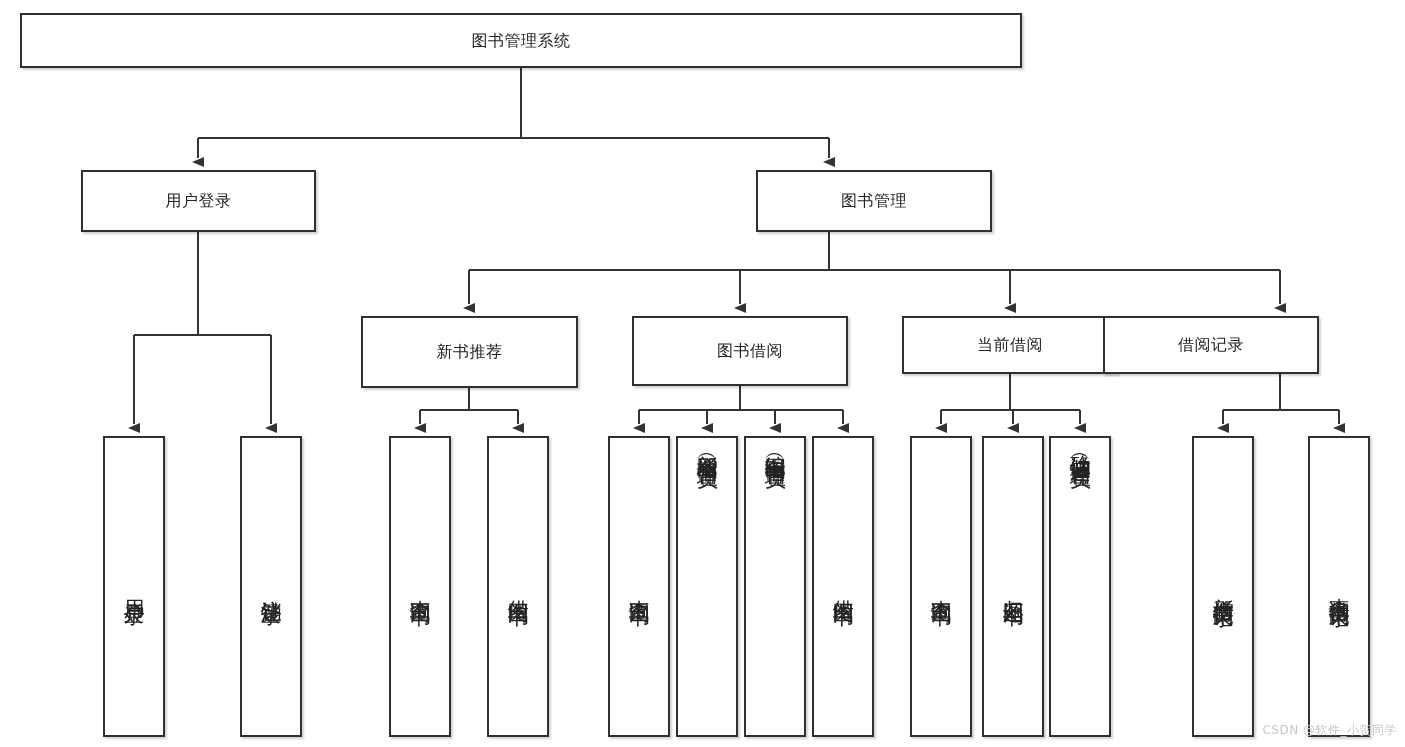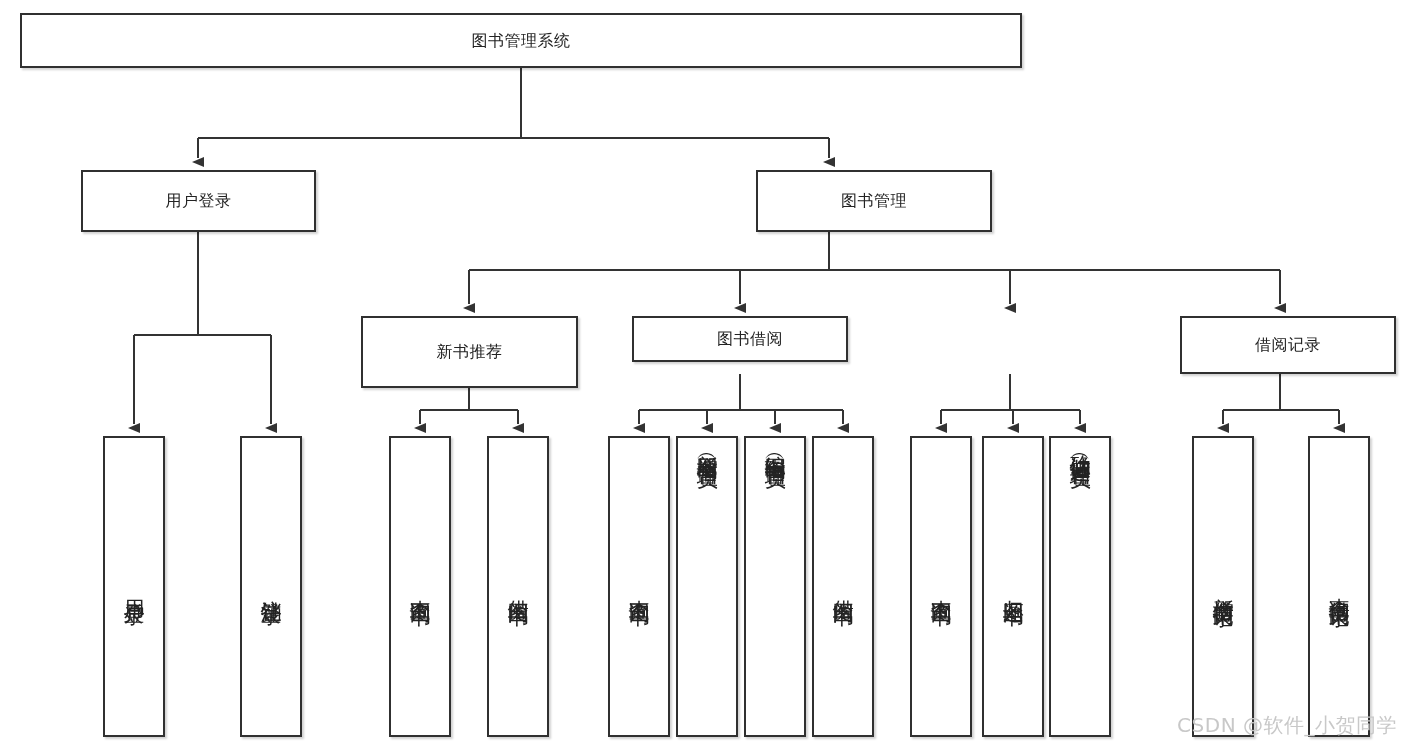"图书借阅" div.node { height: 46px -> 70px }
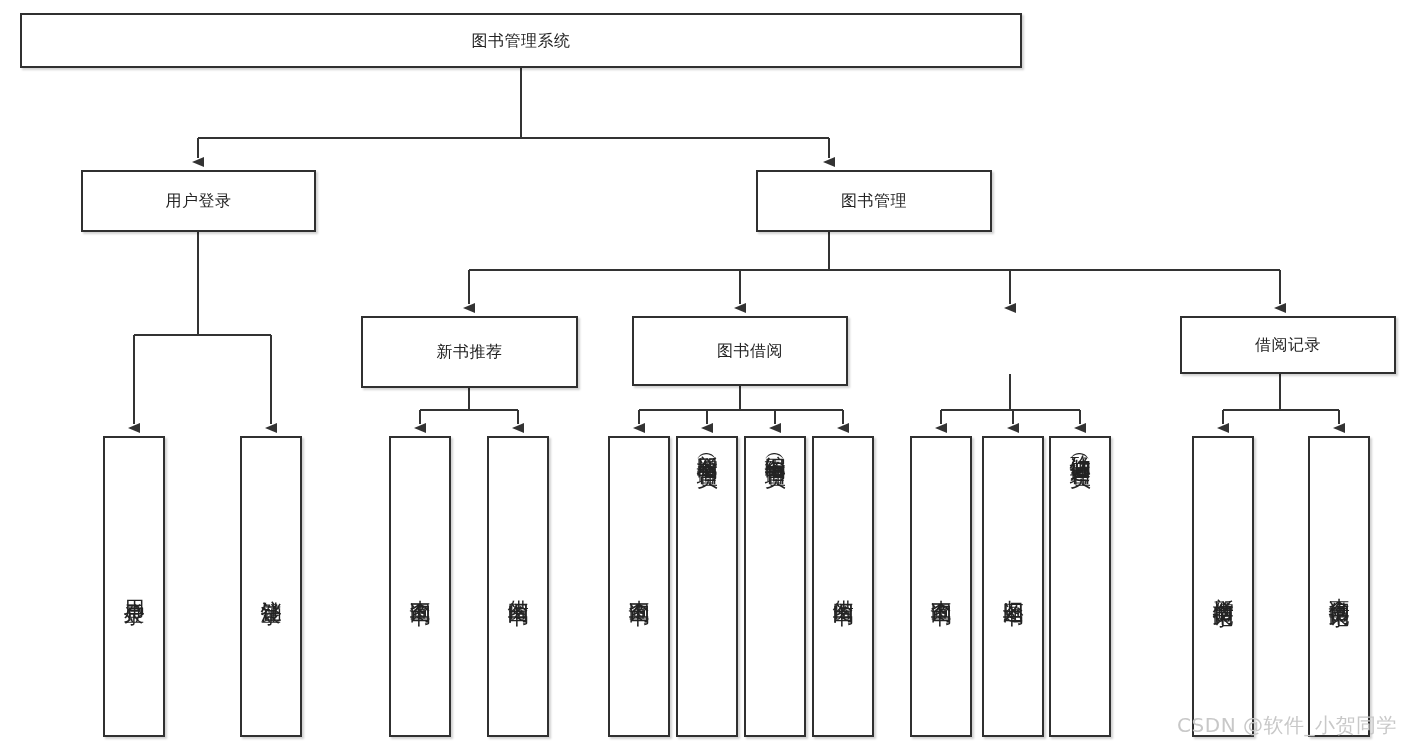"当前借阅" div.node { html: none -> <div> <span>当前借阅</span> </div> }
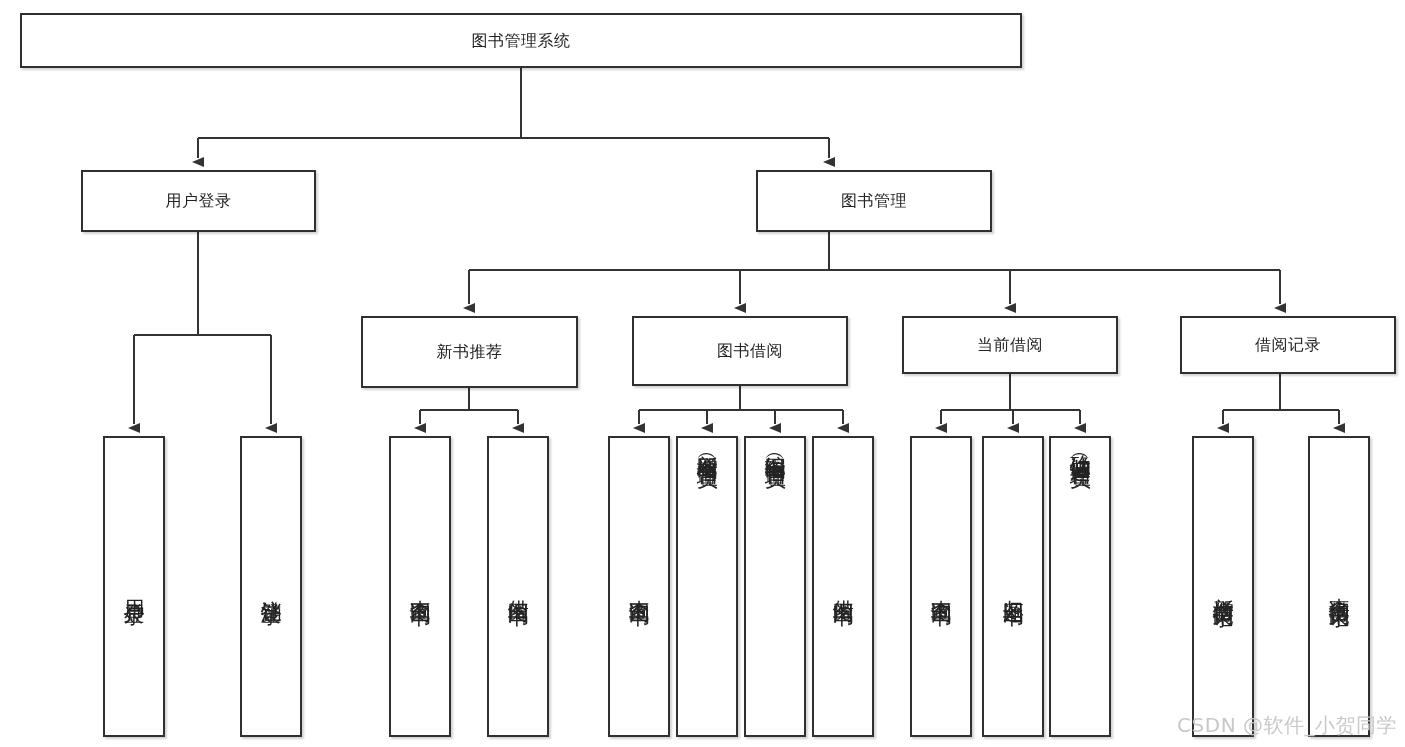"借阅记录" div.node { left: 1180px -> 1103px }
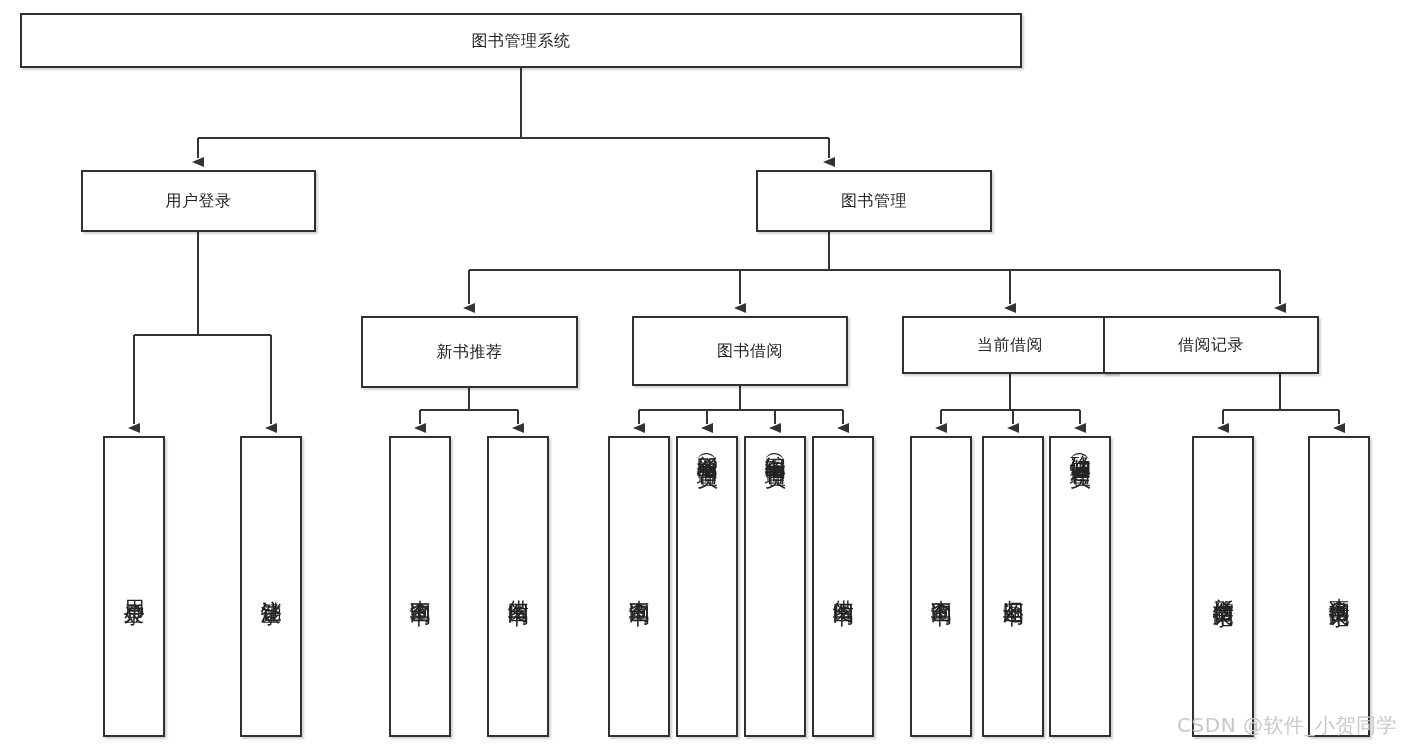"CSDN @软件_小贺同学" #watermark { font-size: 20px -> 12px }
